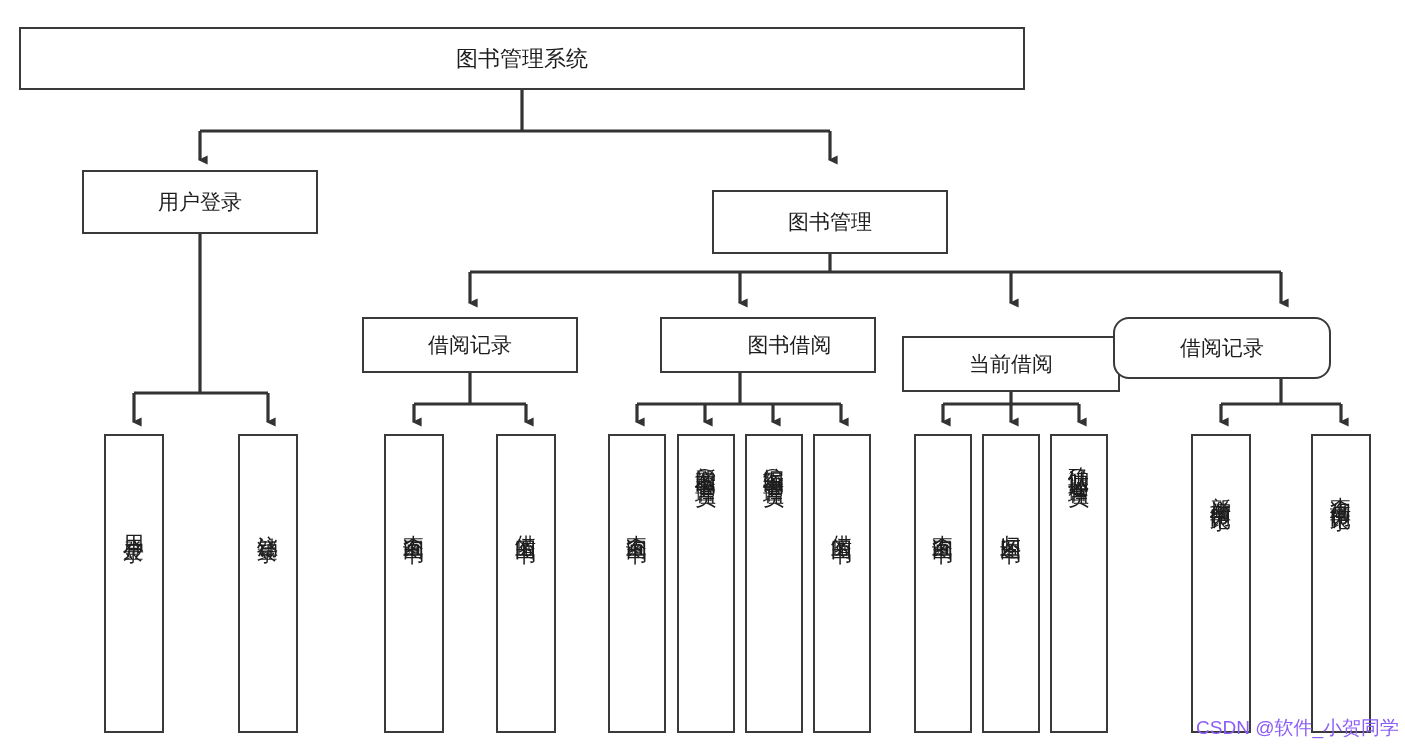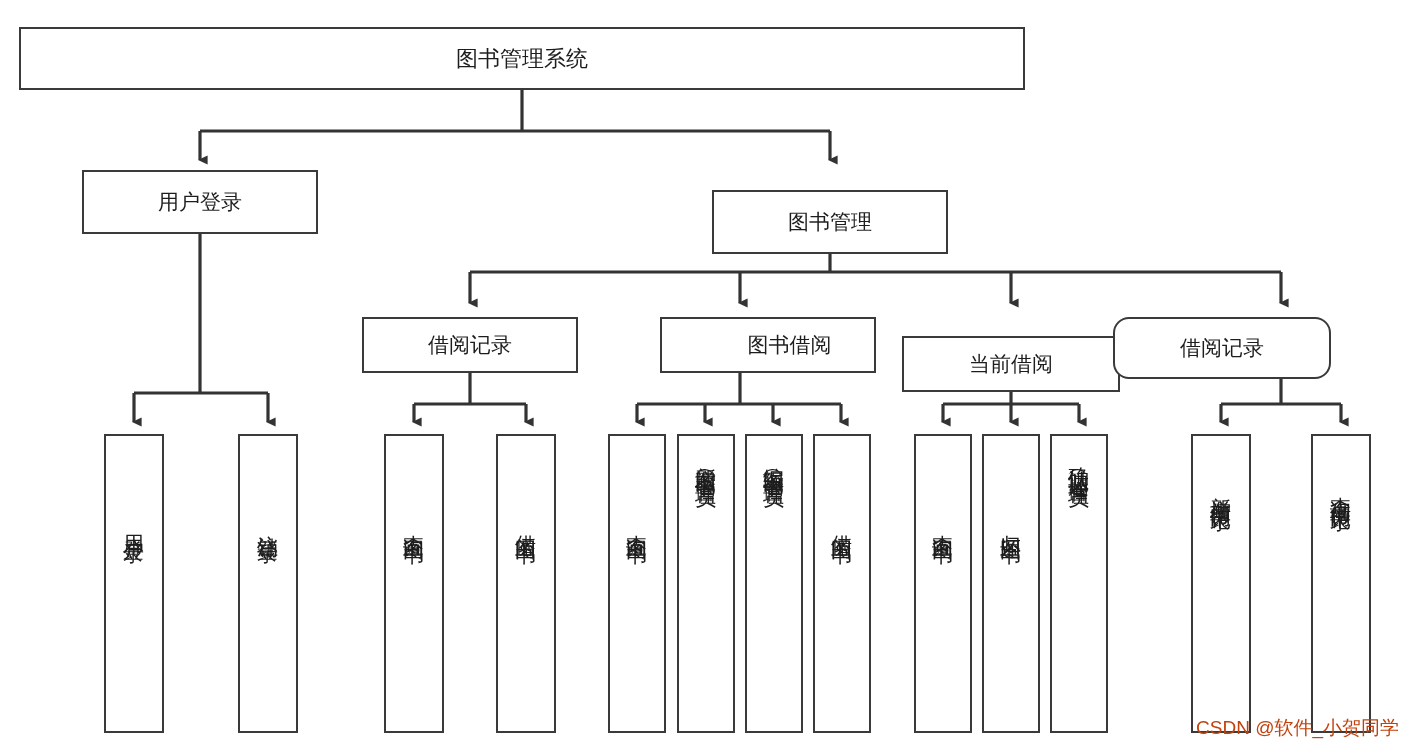"CSDN @软件_小贺同学" .watermark { color: #c2410c -> #8b5cf6 }
